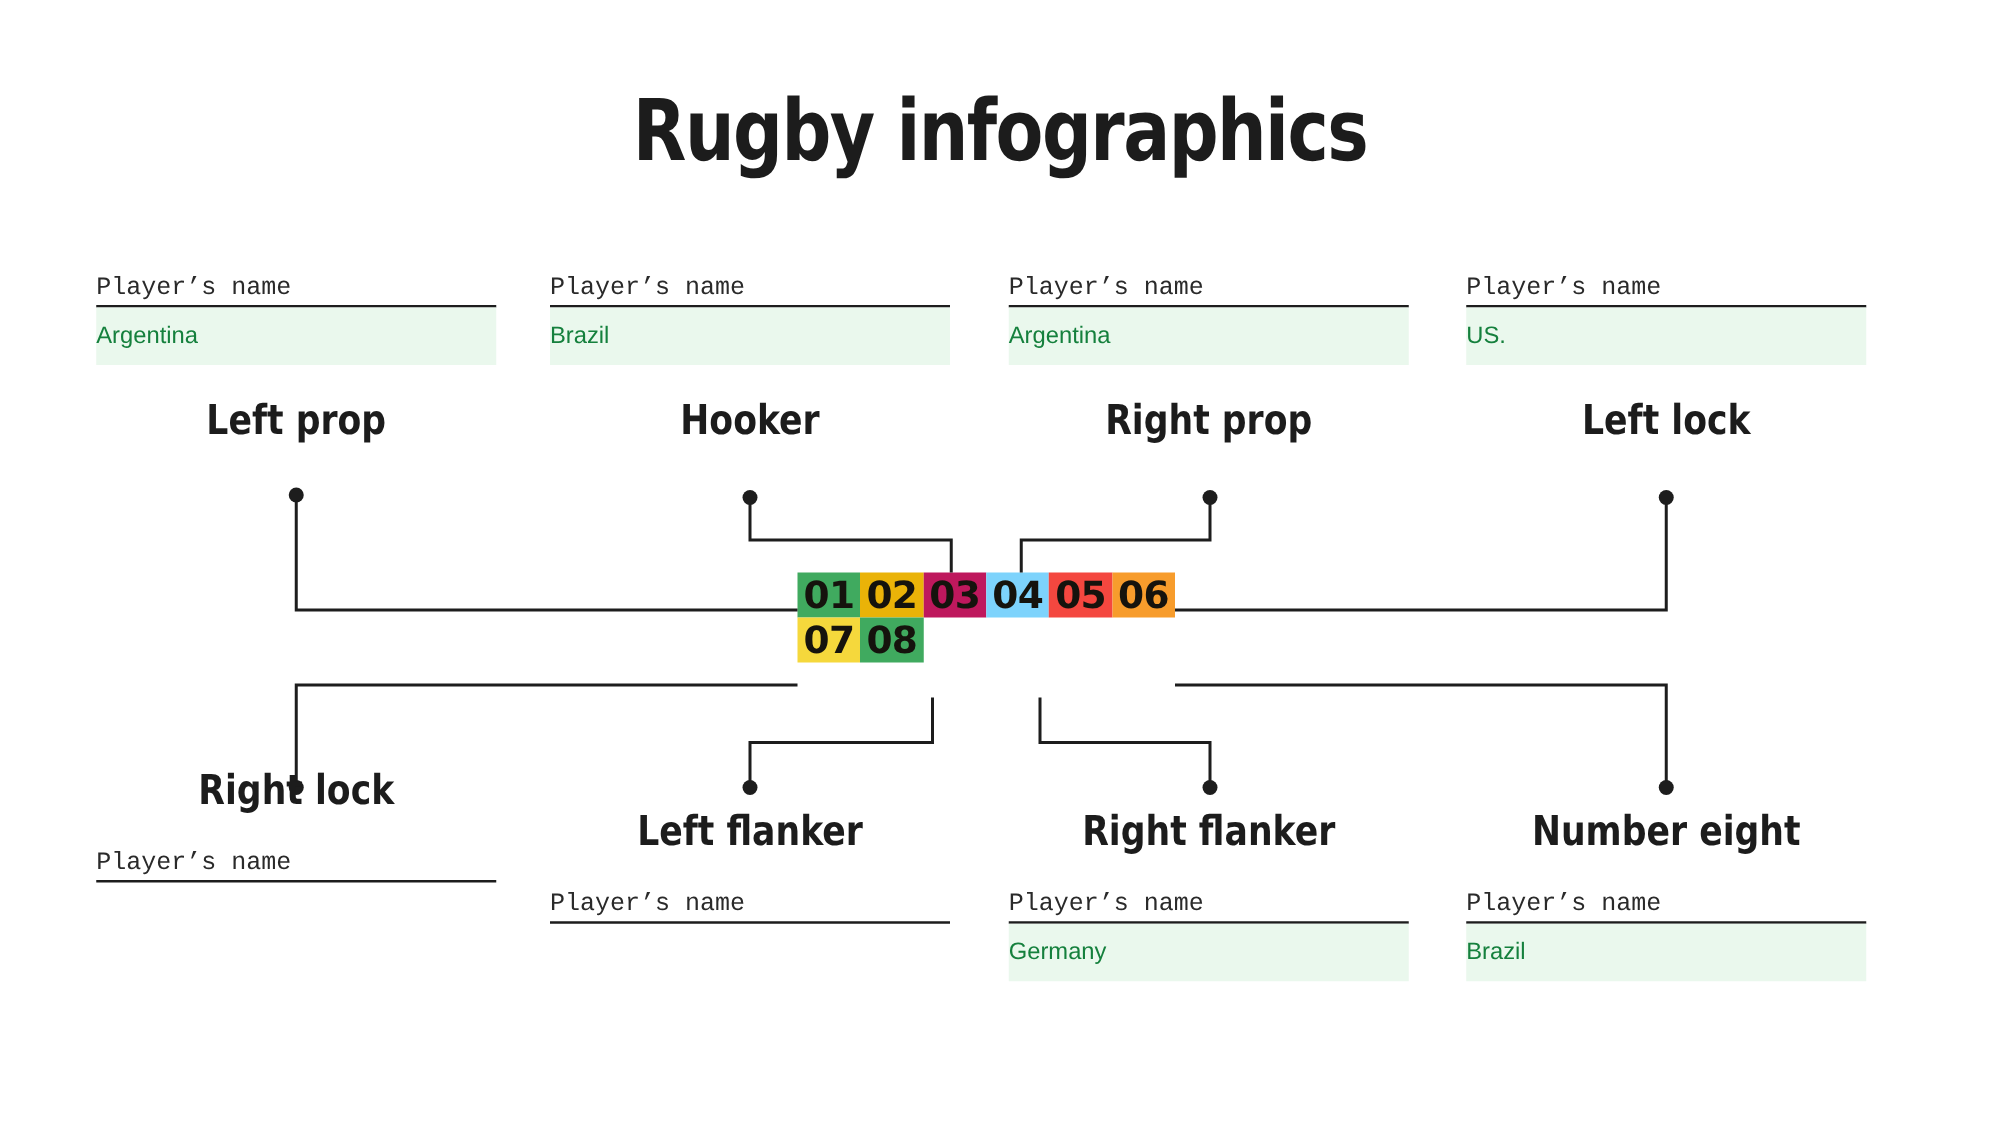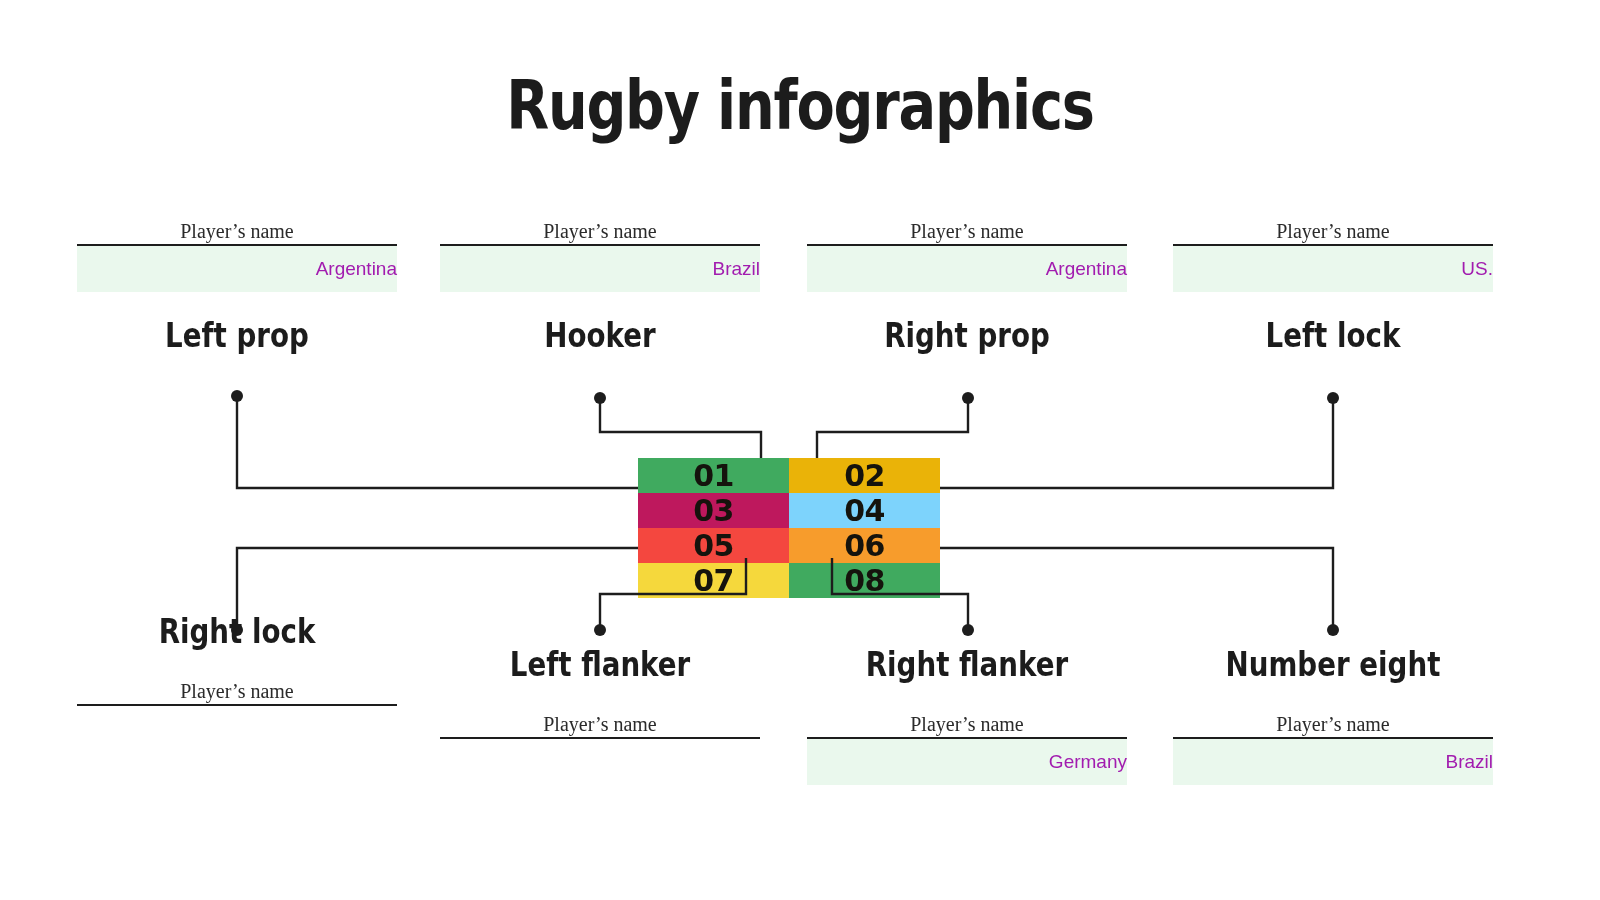"Player’s name" .card .pname { font-family: Liberation Serif, serif -> Liberation Mono, monospace; text-align: center -> left }
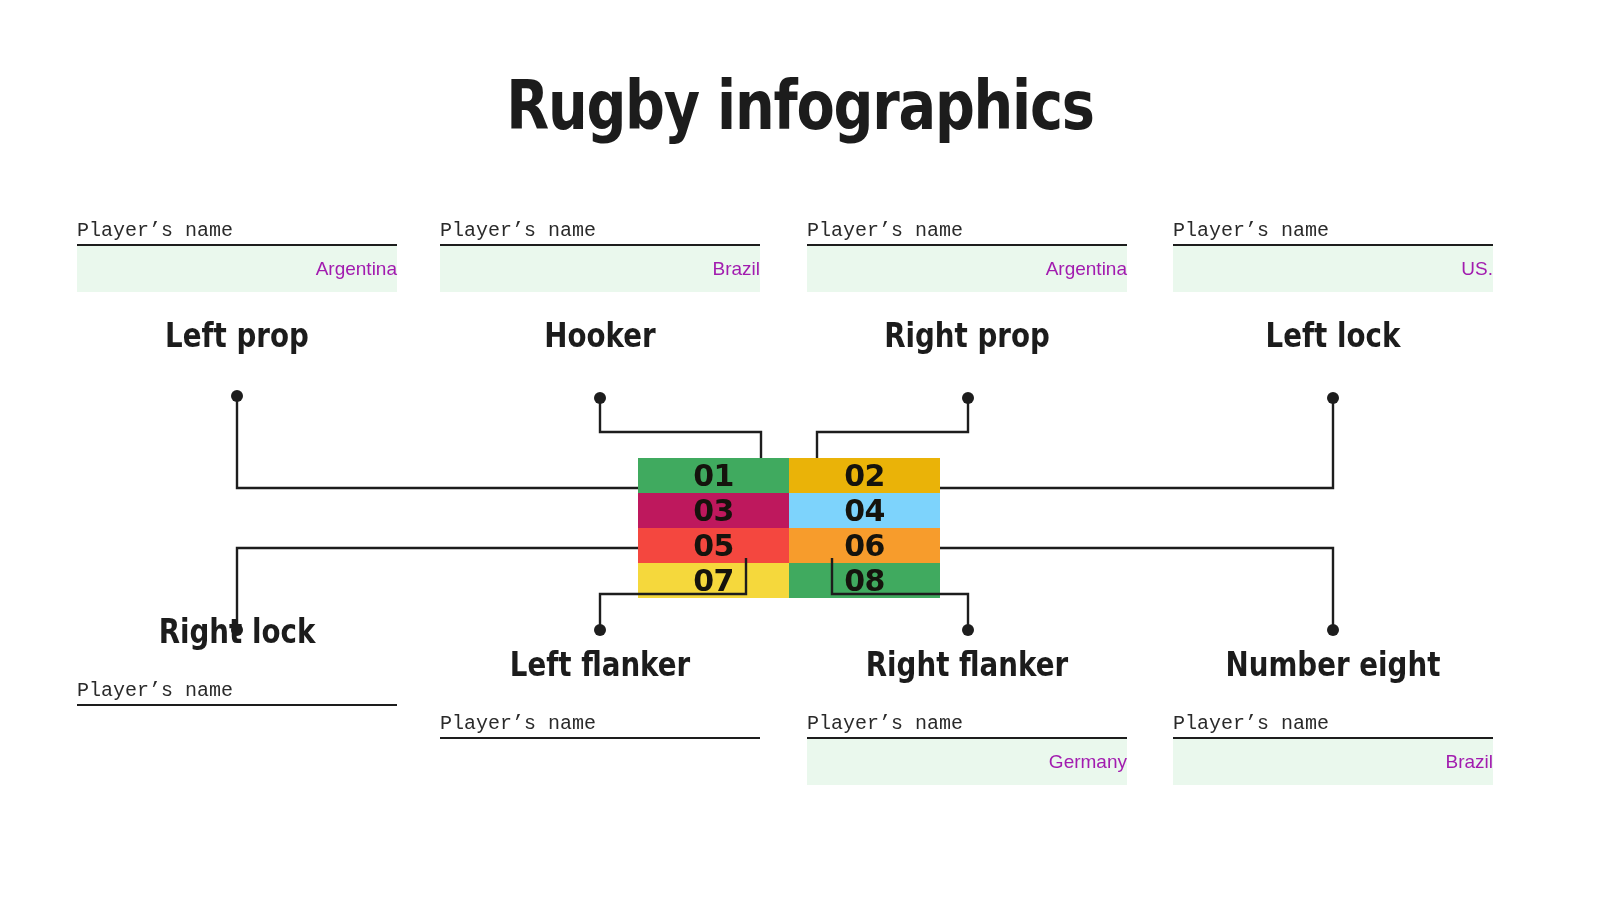"Argentina" .card .country { color: #a21caf -> #15803d; text-align: right -> left }
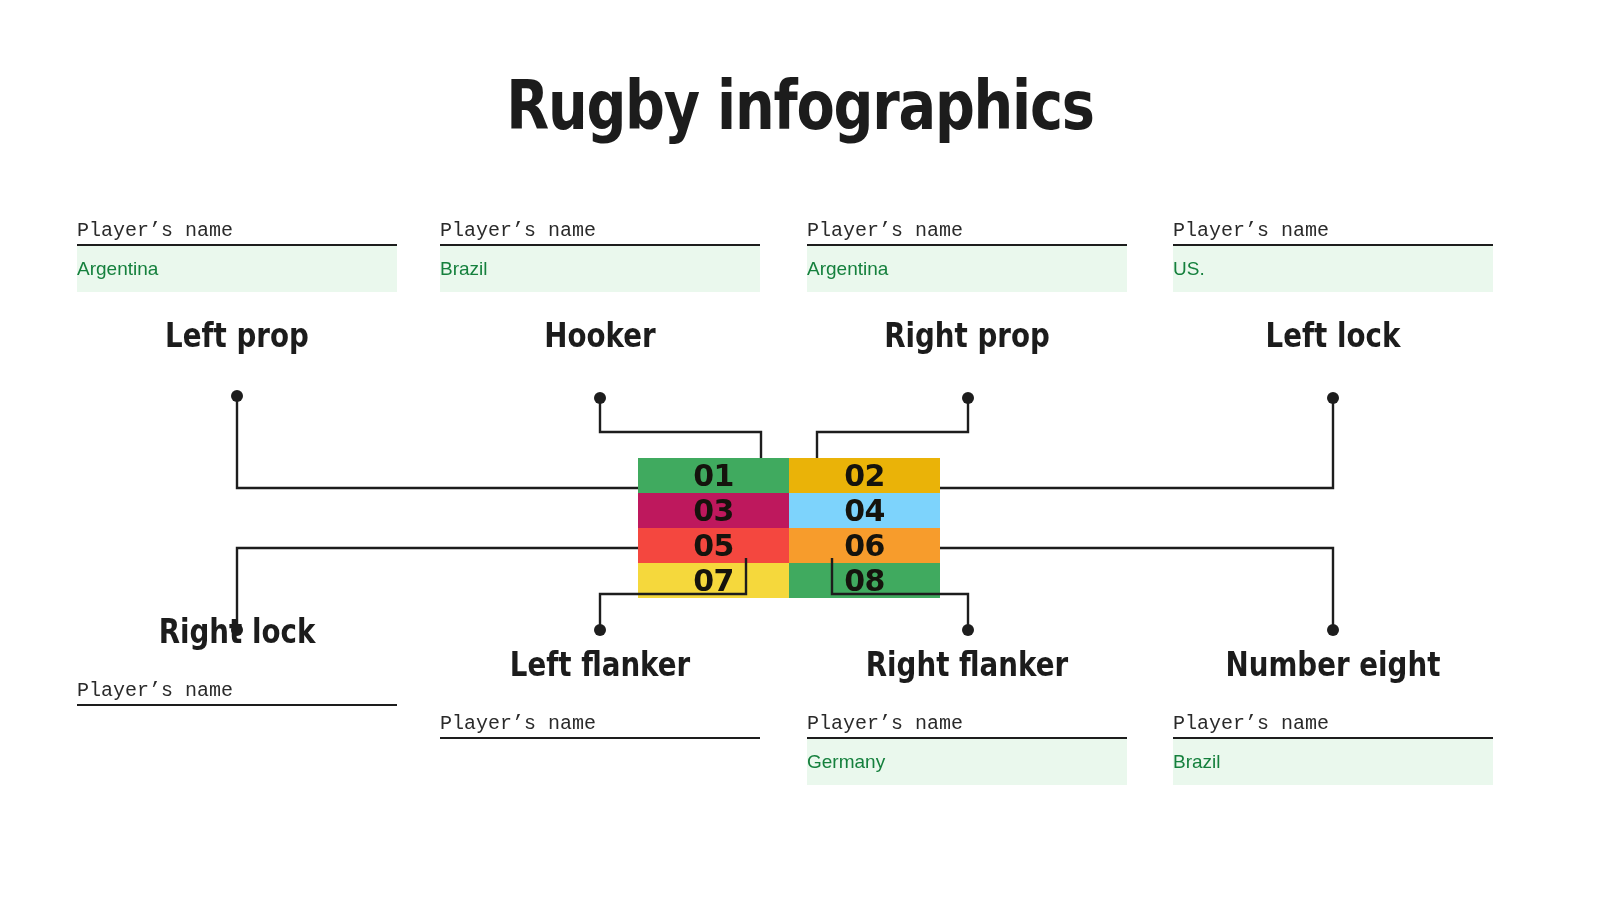"01" #grid { grid-template-columns: repeat(2, 1fr) -> repeat(6, 1fr) }
